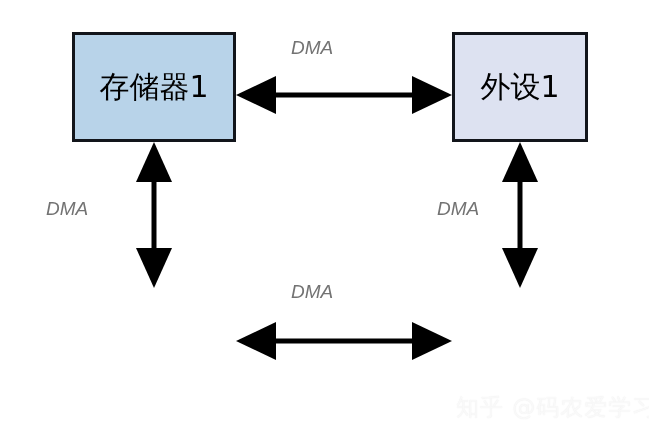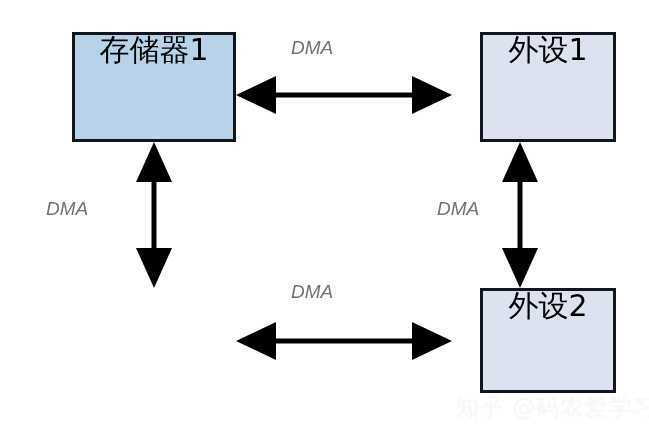"存储器1" .node { align-items: none -> center }
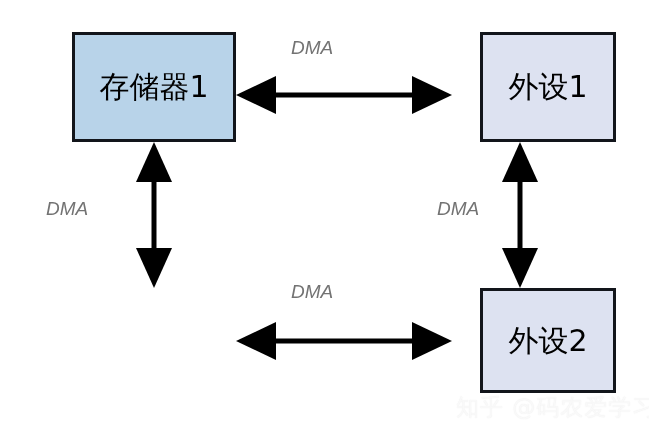"外设1" .node-device { margin-left: 28px -> none }
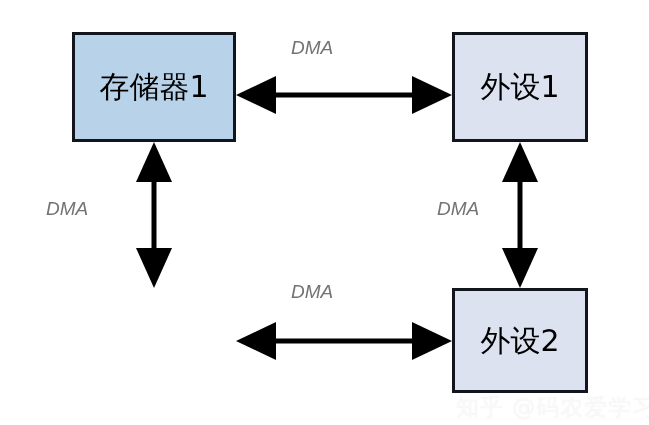"外设2" div.node { html: <div> <span>外设2</span> </div> -> none }
